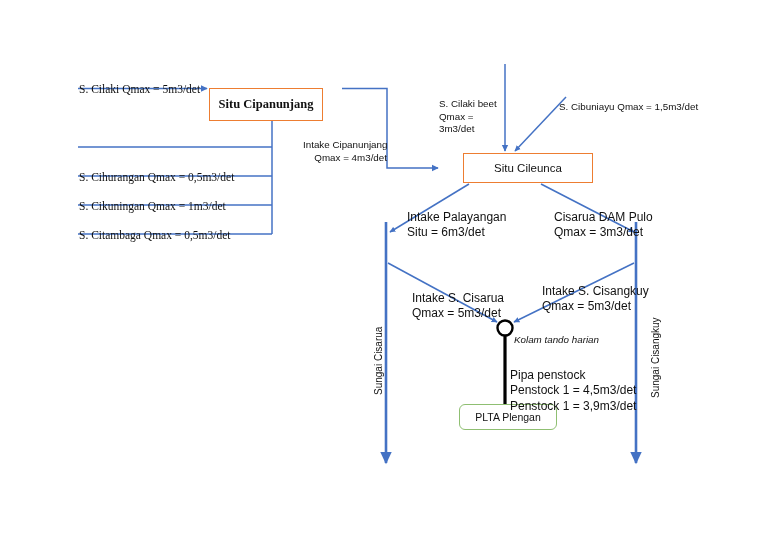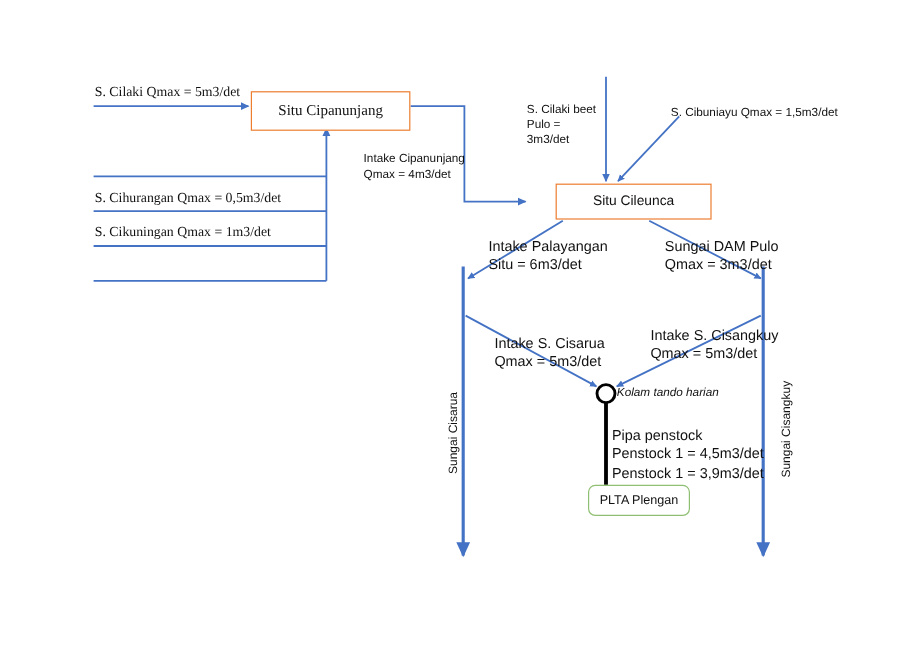"S. Cilaki Qmax = 5m3/det" .lbl { margin-top: none -> 12px }
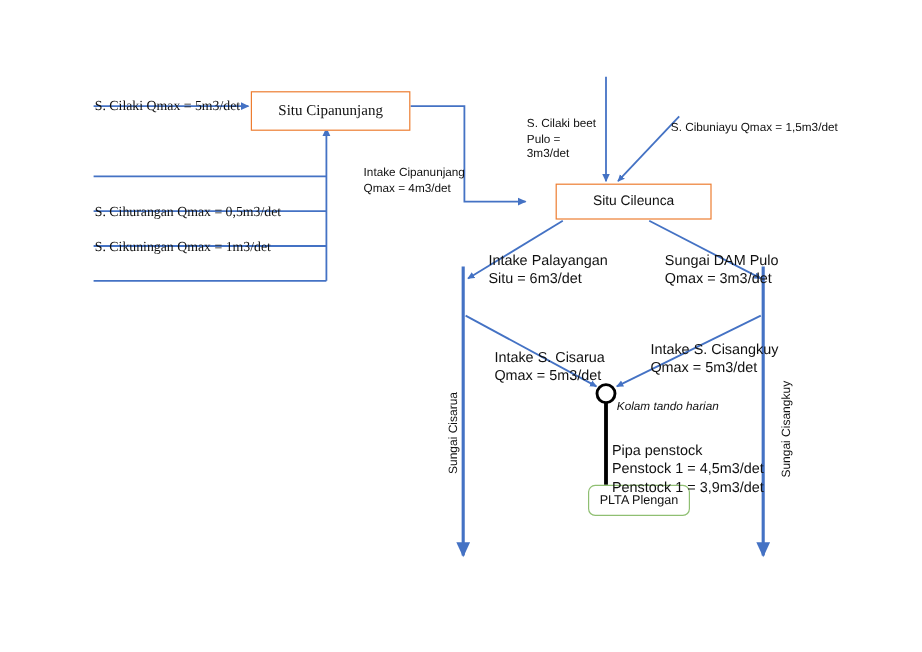"Situ Cipanunjang" #node-cipanunjang { font-weight: none -> bold; top: 76px -> 88px; width: 133px -> 114px }
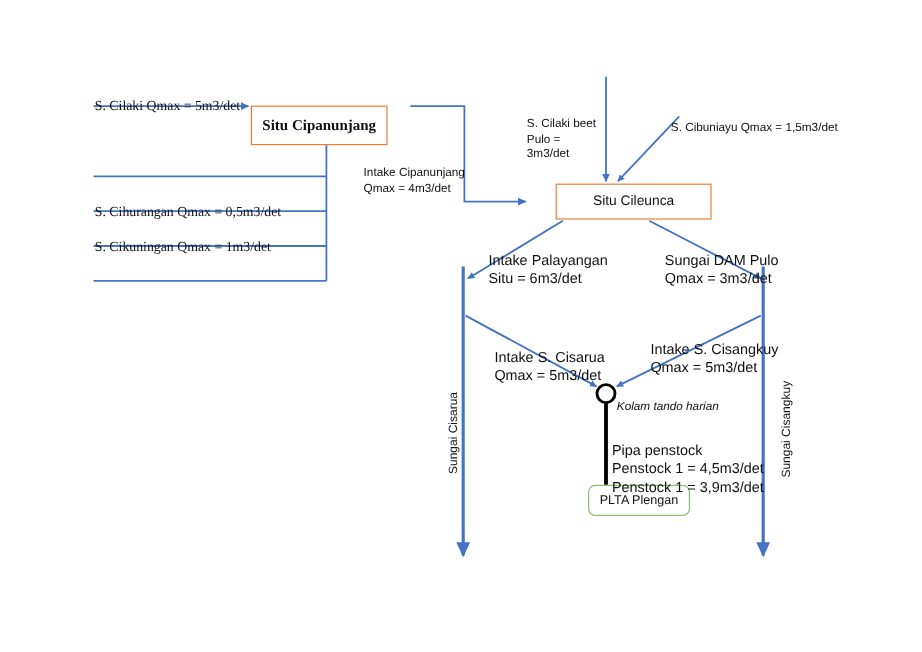"Pulo =" div { text: Pulo -> Qmax }
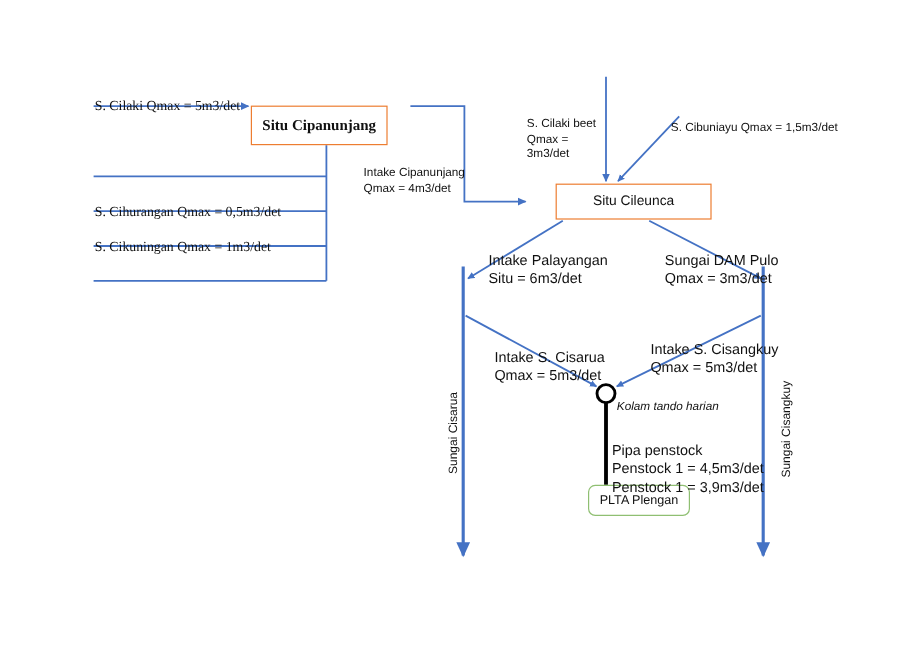"Intake Cipanunjang" .lbl-center { text-align: left -> right }
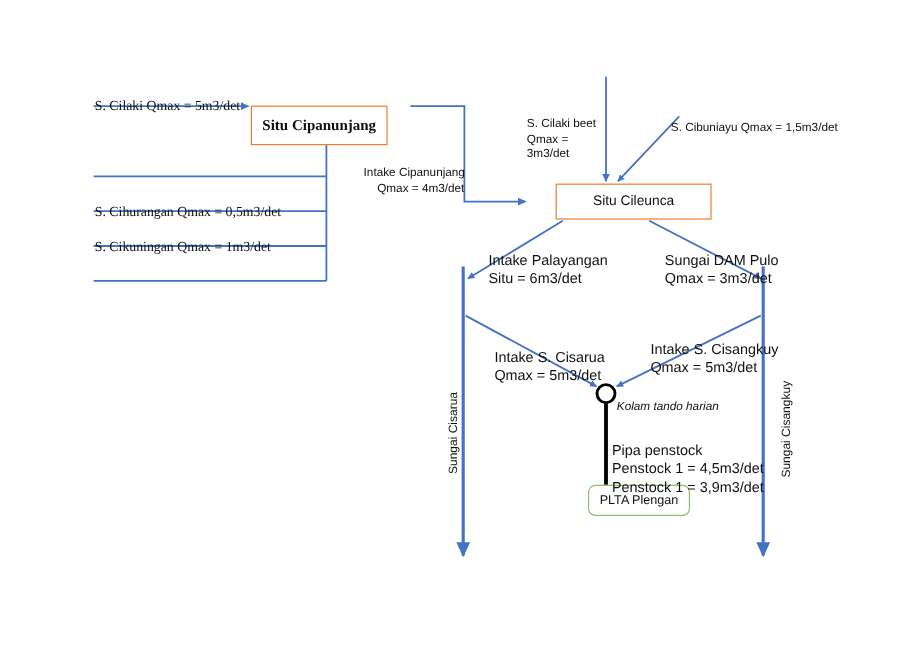"Sungai DAM Pulo" div { text: Sungai -> Cisarua }
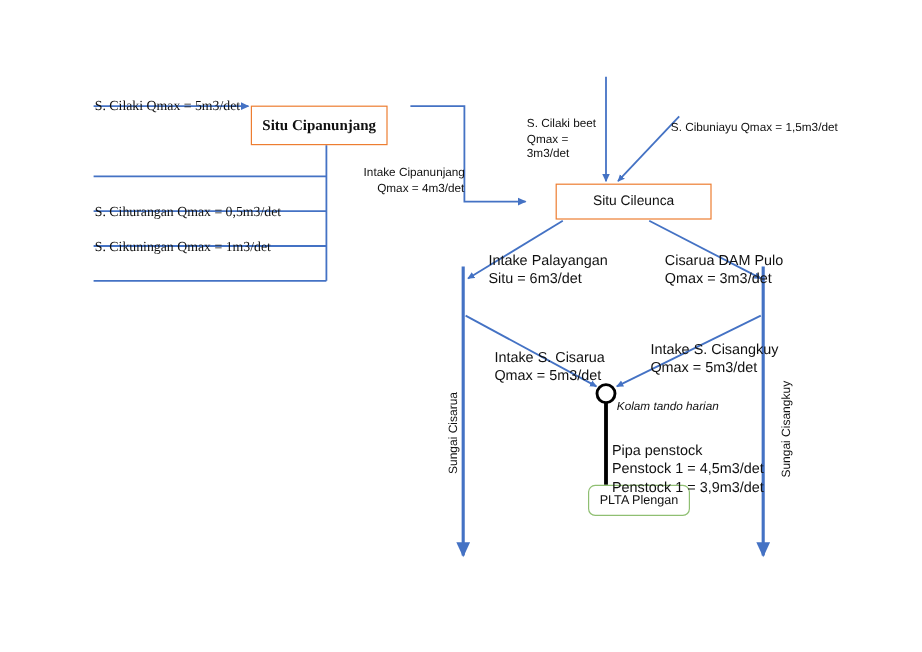"S. Citambaga Qmax = 0,5m3/det" div.lbl { html: none -> <div>S. Citambaga Qmax = 0,5m3/det</div> }
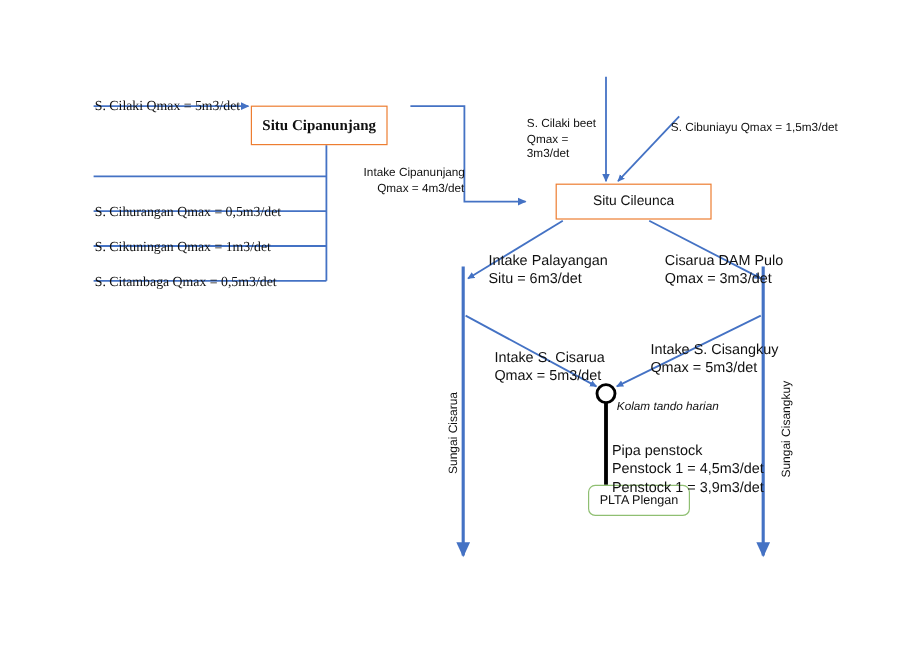"PLTA Plengan" #node-plta { margin-left: 31px -> none; width: 85px -> 98px }
